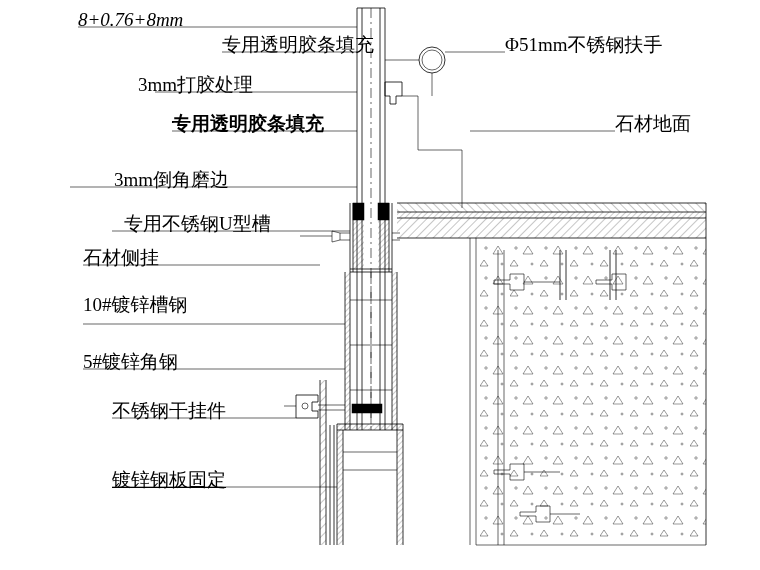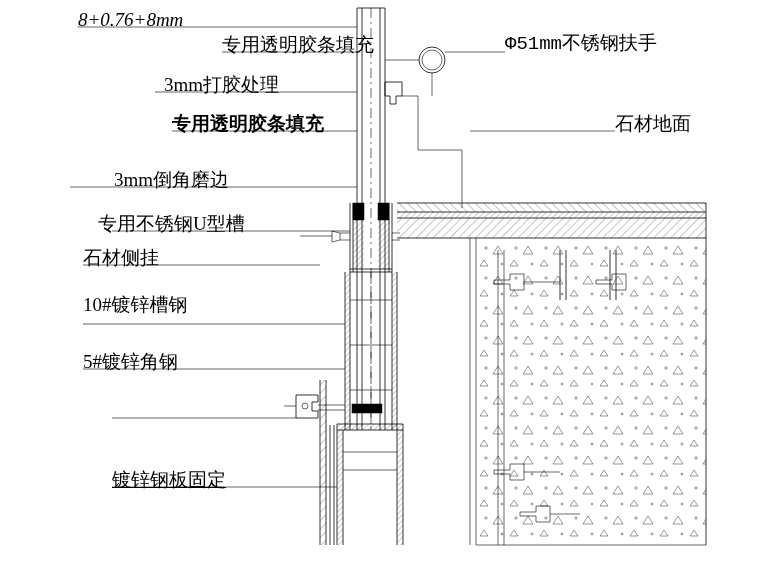"Φ51mm不锈钢扶手" div.lbl { font-family: Liberation Mono, monospace -> none }
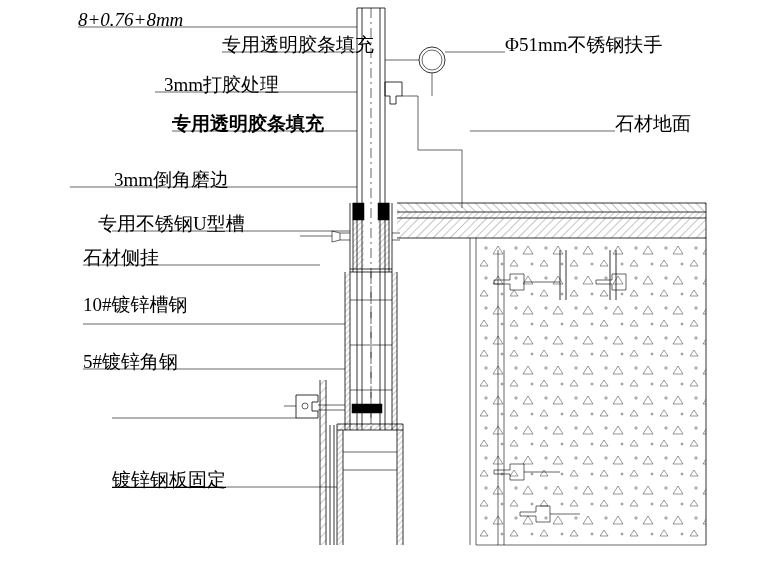"3mm打胶处理" div.lbl { left: 164px -> 138px }
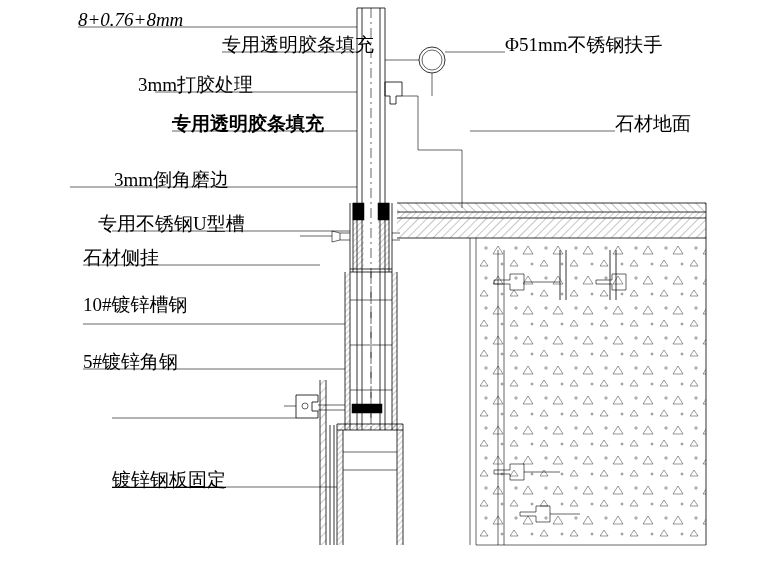"专用不锈钢U型槽" div.lbl { left: 98px -> 124px }
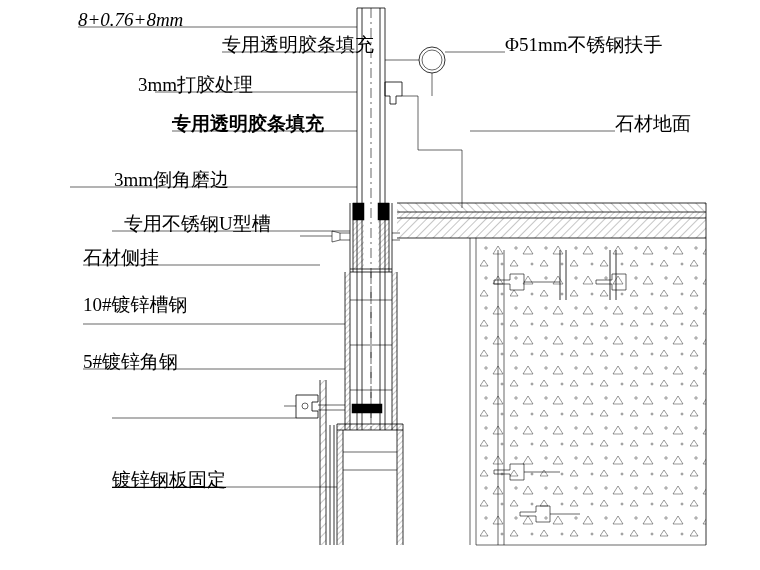"不锈钢干挂件" div.lbl { html: none -> <div>不锈钢干挂件</div> }
